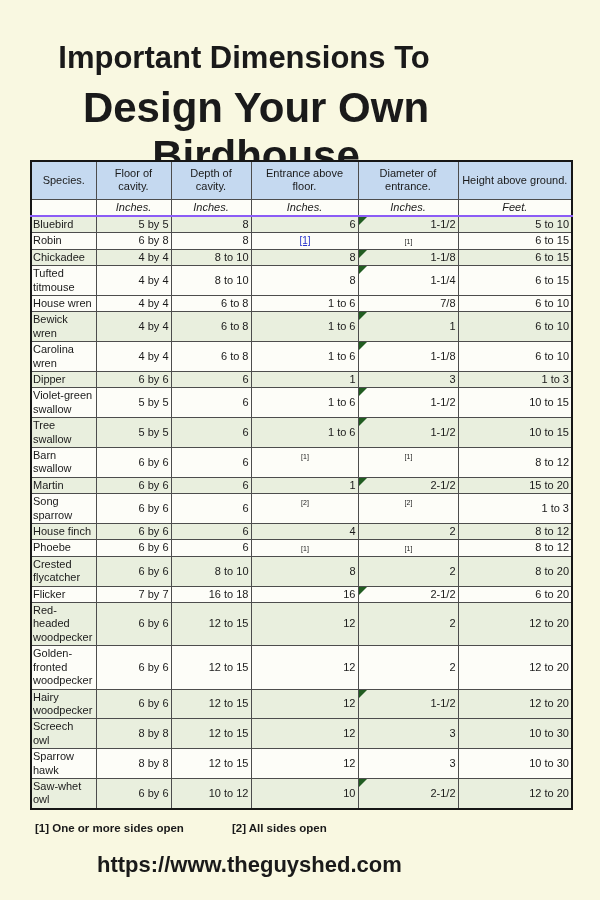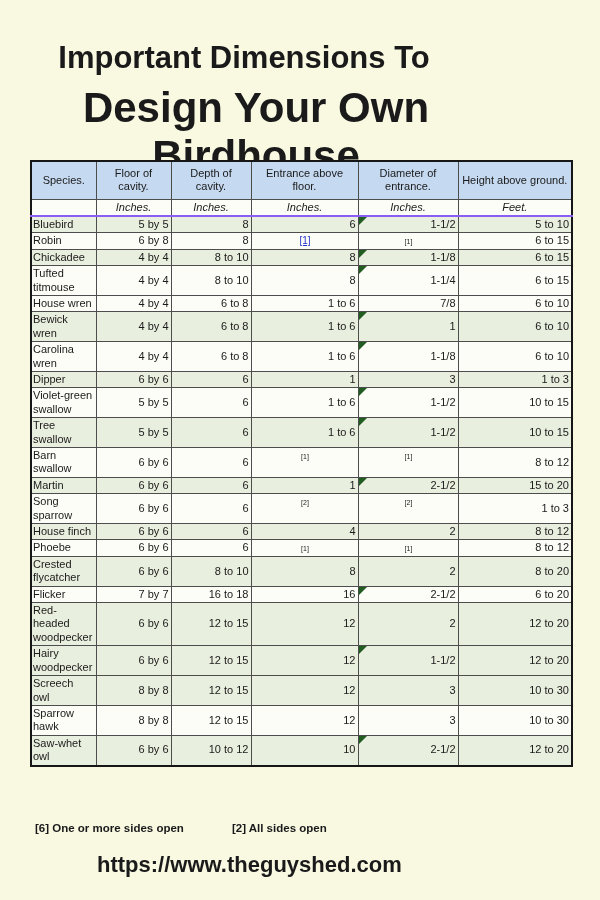"Golden-fronted woodpecker" tr.white { html: none -> <tr> <td>Golden-fronted woodpecker</td> <td>6 by 6</td> <td>12 to 15</td> <td>12</td> <td>2</td> <td>12 to 20</td> </tr> }
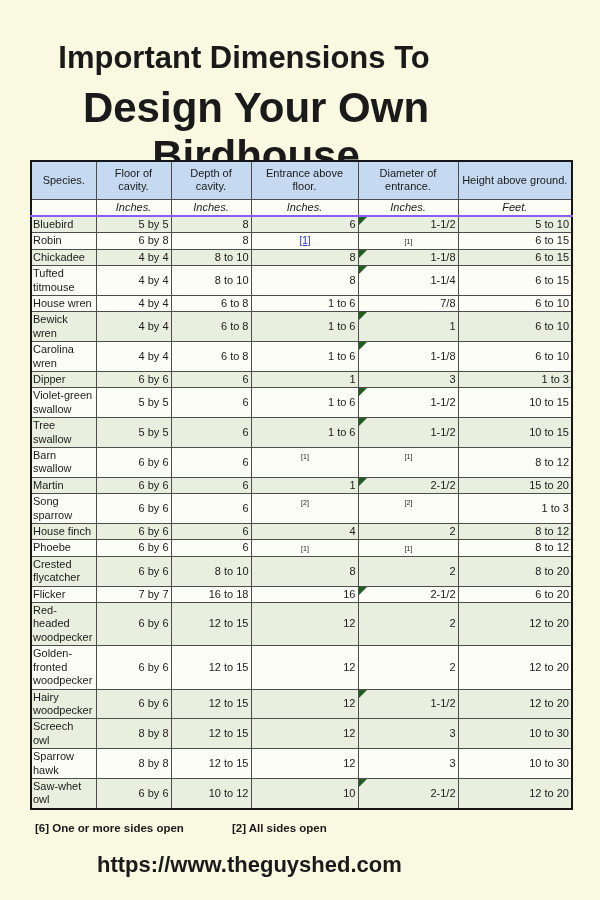"[6] One or more sides" span.fn { text: 6 -> 1 }
